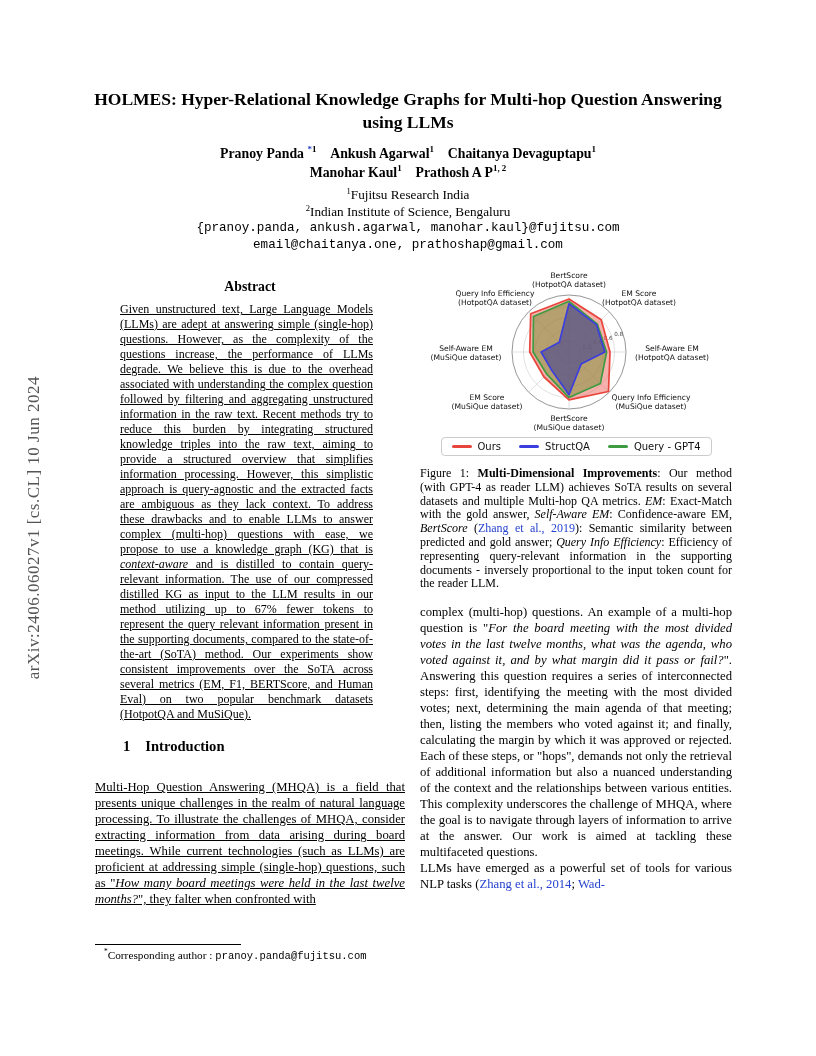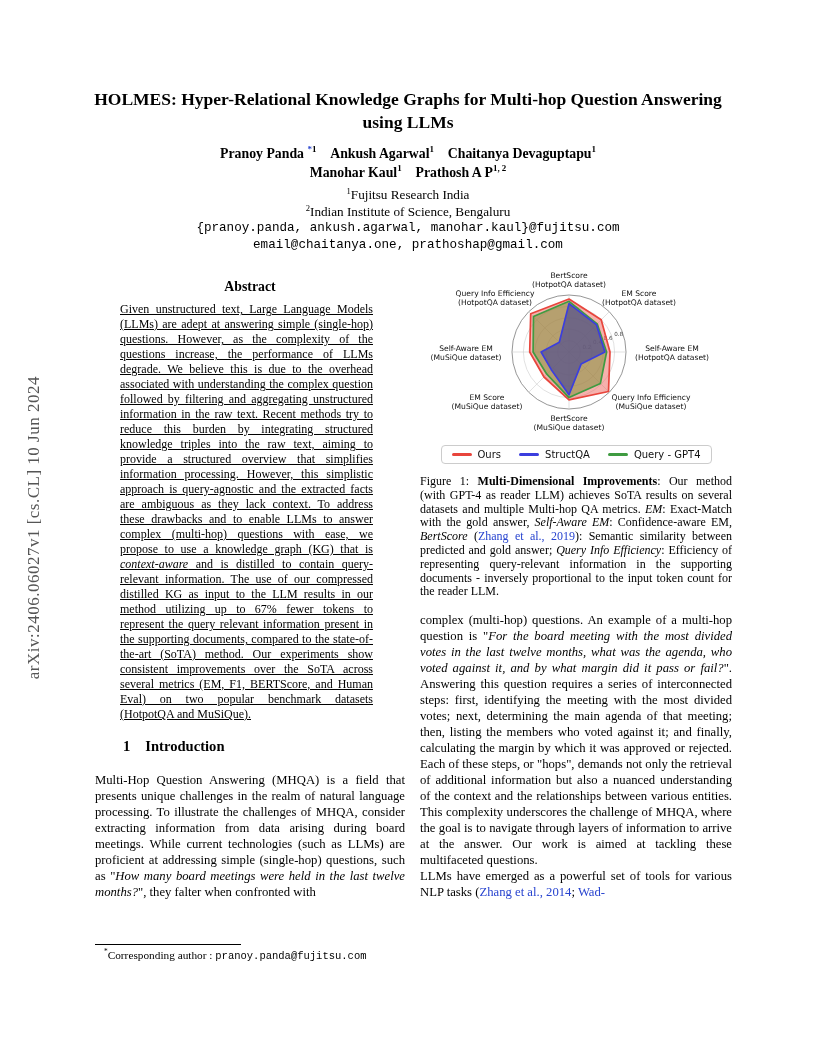"Ours" .legend { margin-top: 13px -> 5px }
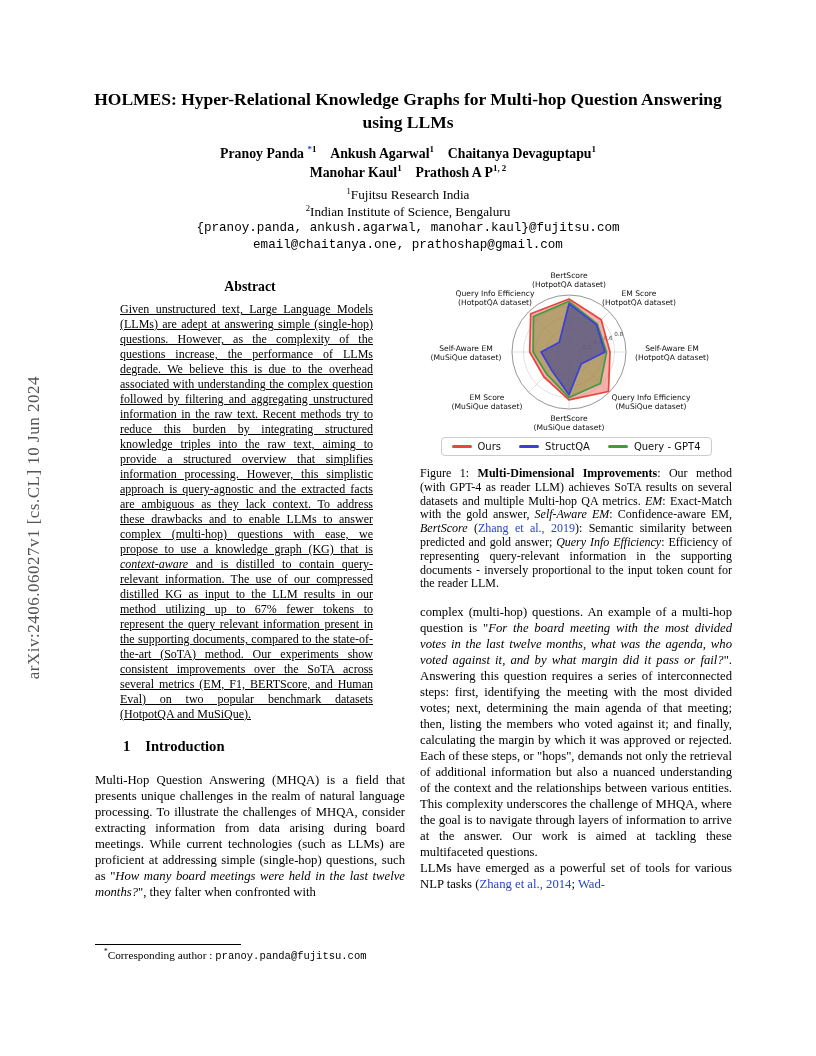"Multi-Hop Question Answering (MHQA) is" .body-p { margin-top: 17px -> 24px; text-decoration: none -> underline }
